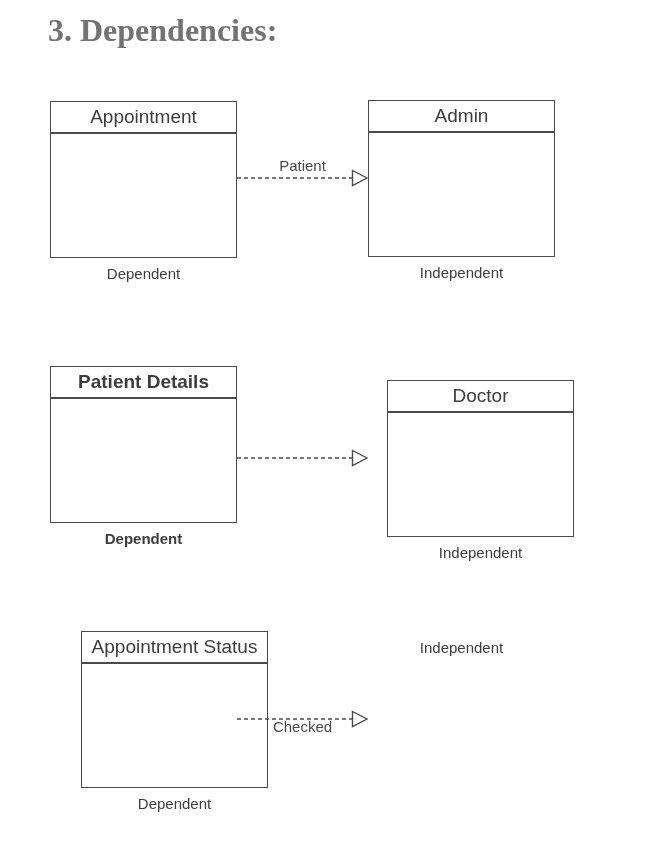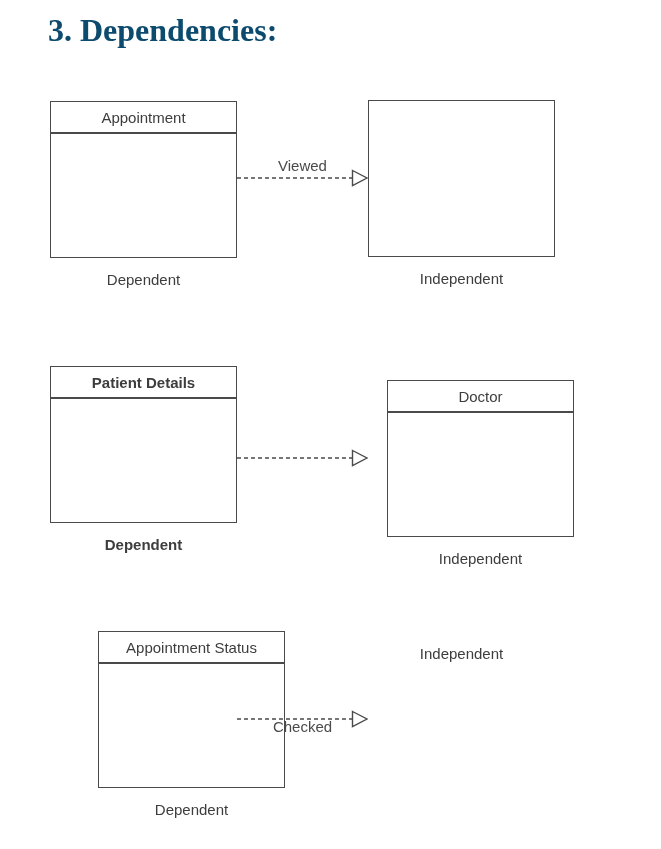"3. Dependencies:" .page-title { color: #0c4a6e -> #737373 }
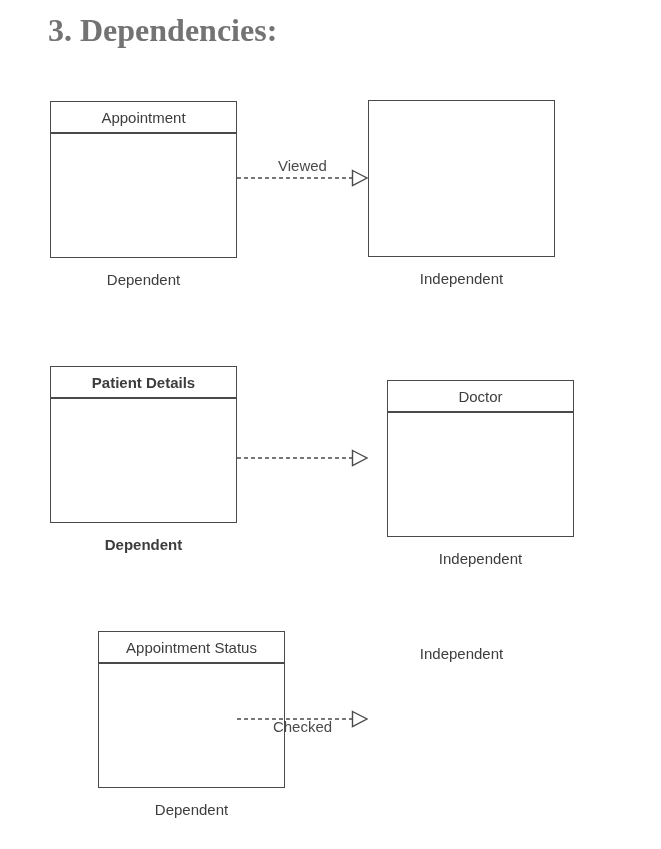"Appointment" .entity-header { font-size: 15px -> 19px }
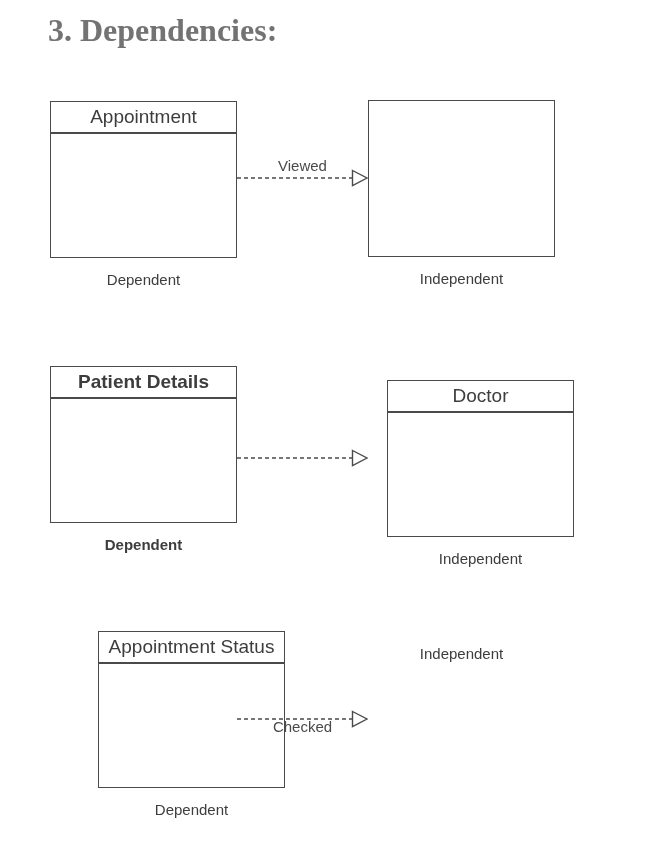"Admin" div.entity-header { html: none -> <div>Admin</div> }
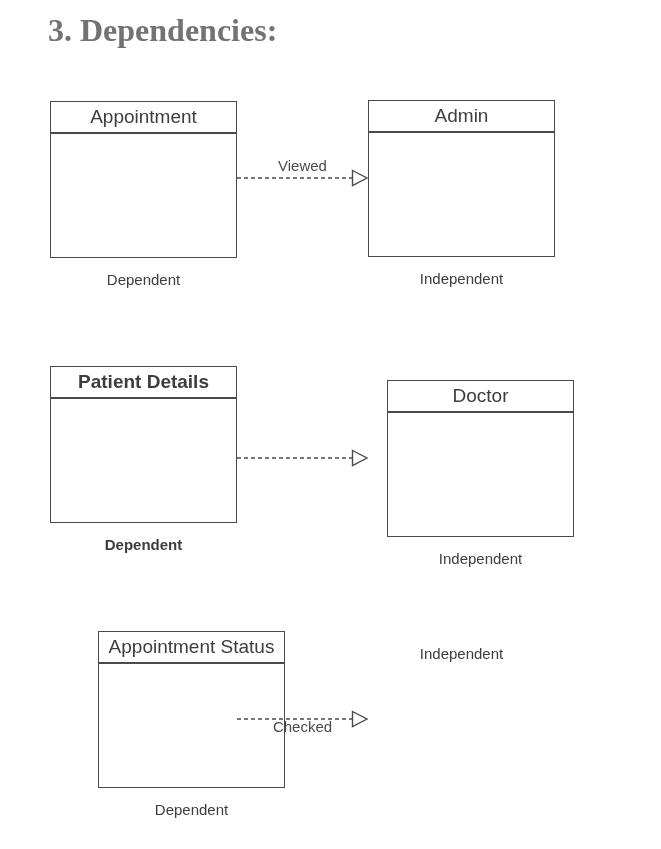"Viewed" div.arrow-label { text: Viewed -> Patient }
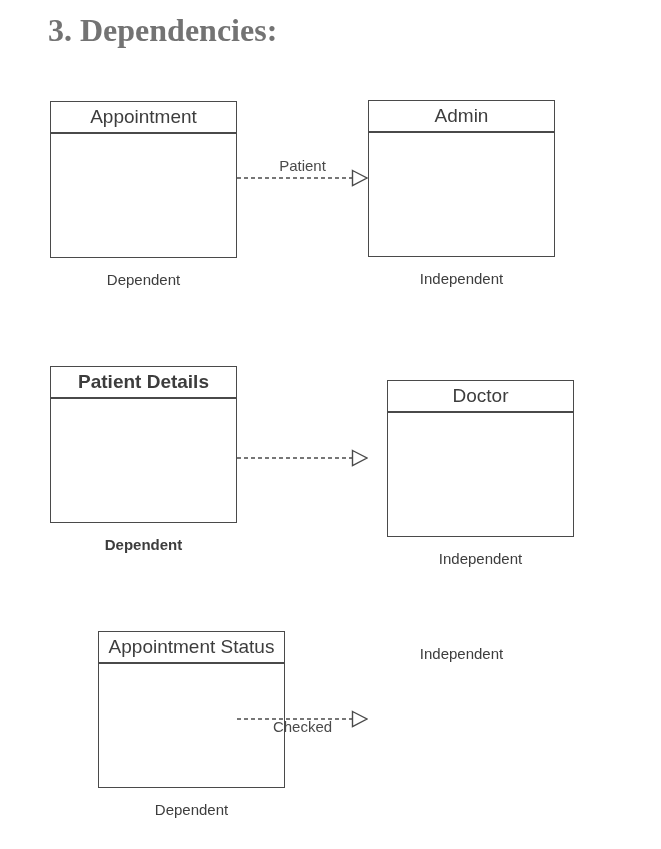"Dependent" .role-label { margin-top: 13px -> 7px }
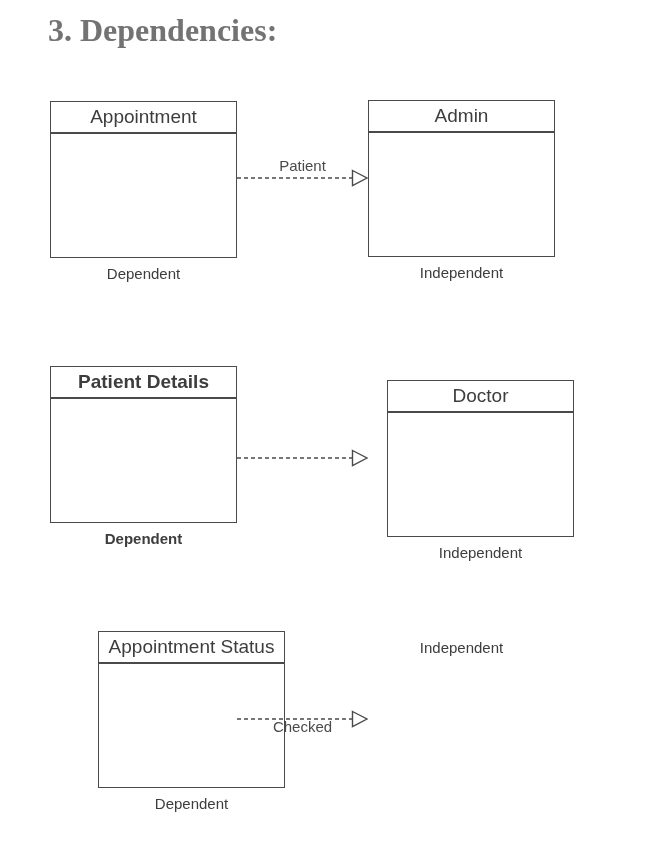"Appointment Status" .r3-left { left: 50px -> 33px }
